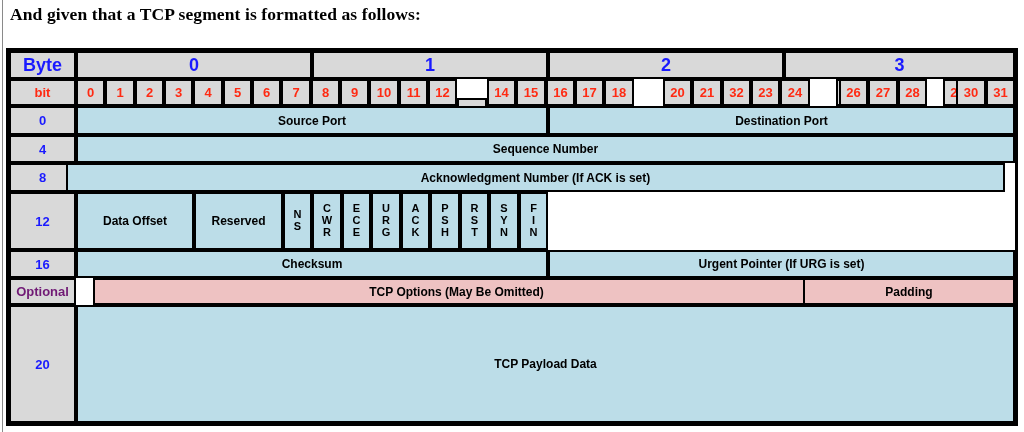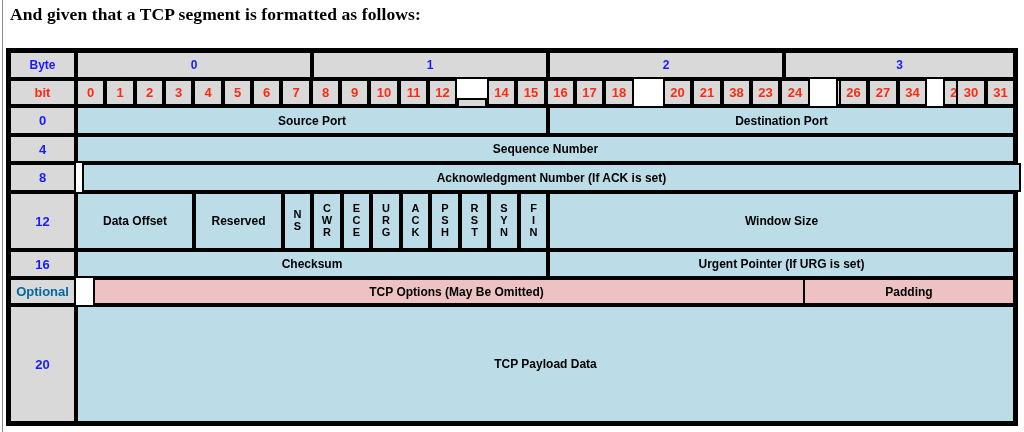"Byte" .fs-byte { font-size: 12px -> 18px }
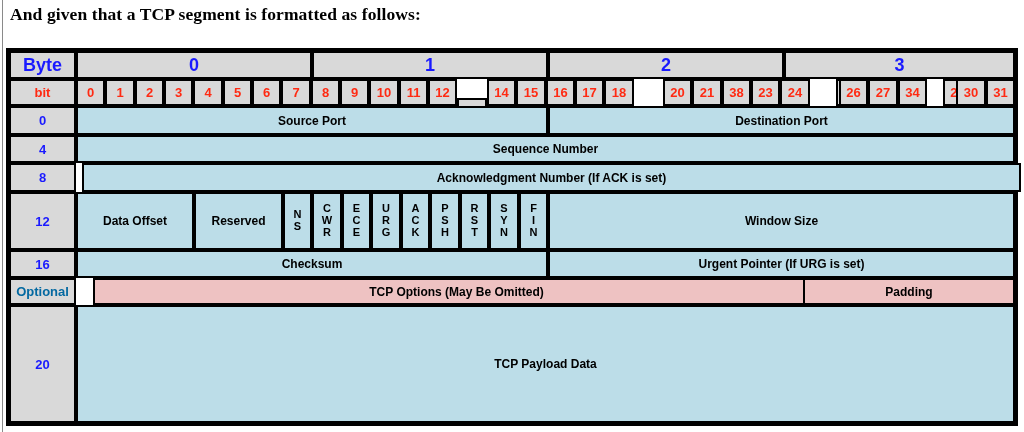"38" div.cell { text: 38 -> 32 }
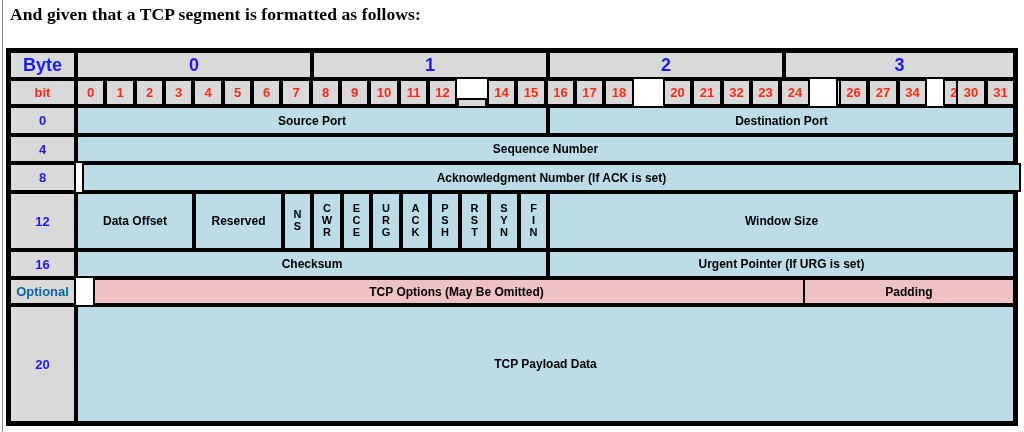"34" div.cell { text: 34 -> 28 }
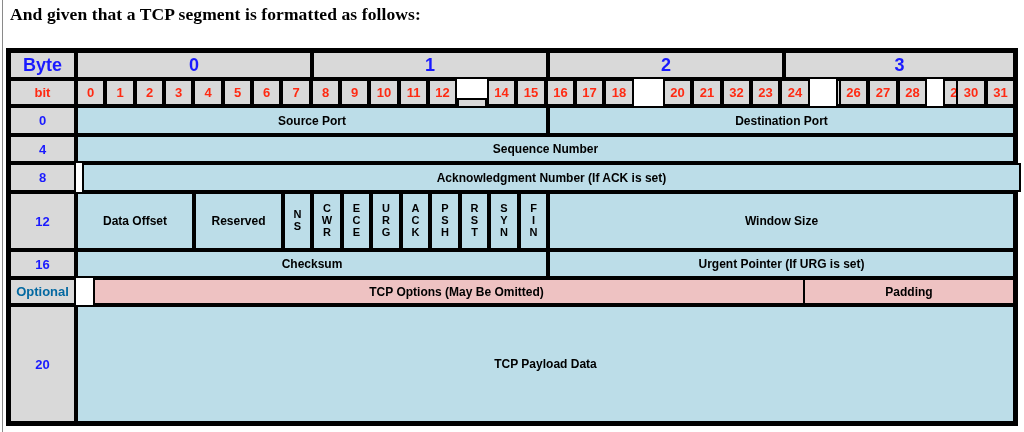"Acknowledgment Number (If ACK is" div.cell { left: 73px -> 57px }
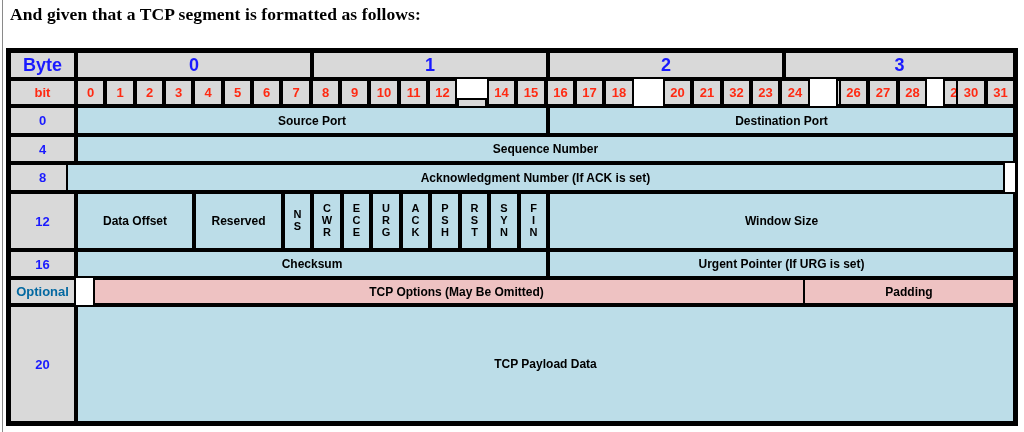"Window Size" div.cell { html: <div>Window Size</div> -> none }
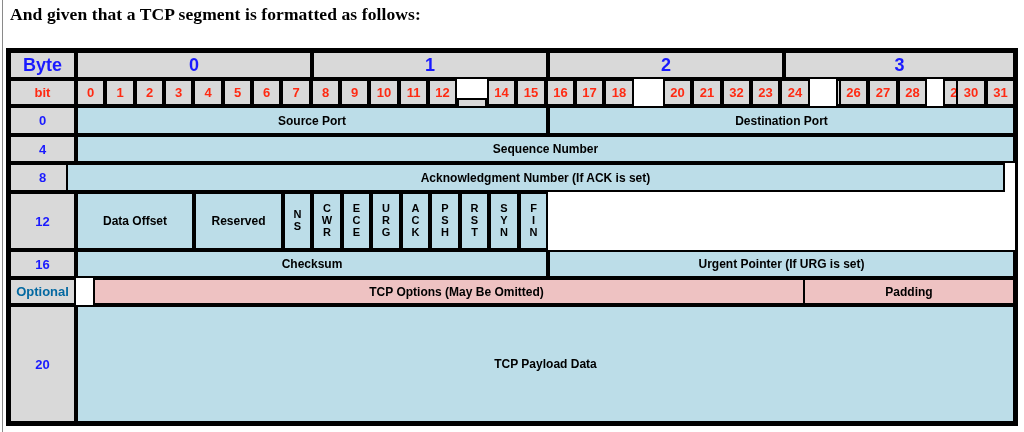"Optional" .lbl-black { color: #0369a1 -> #701a75 }
